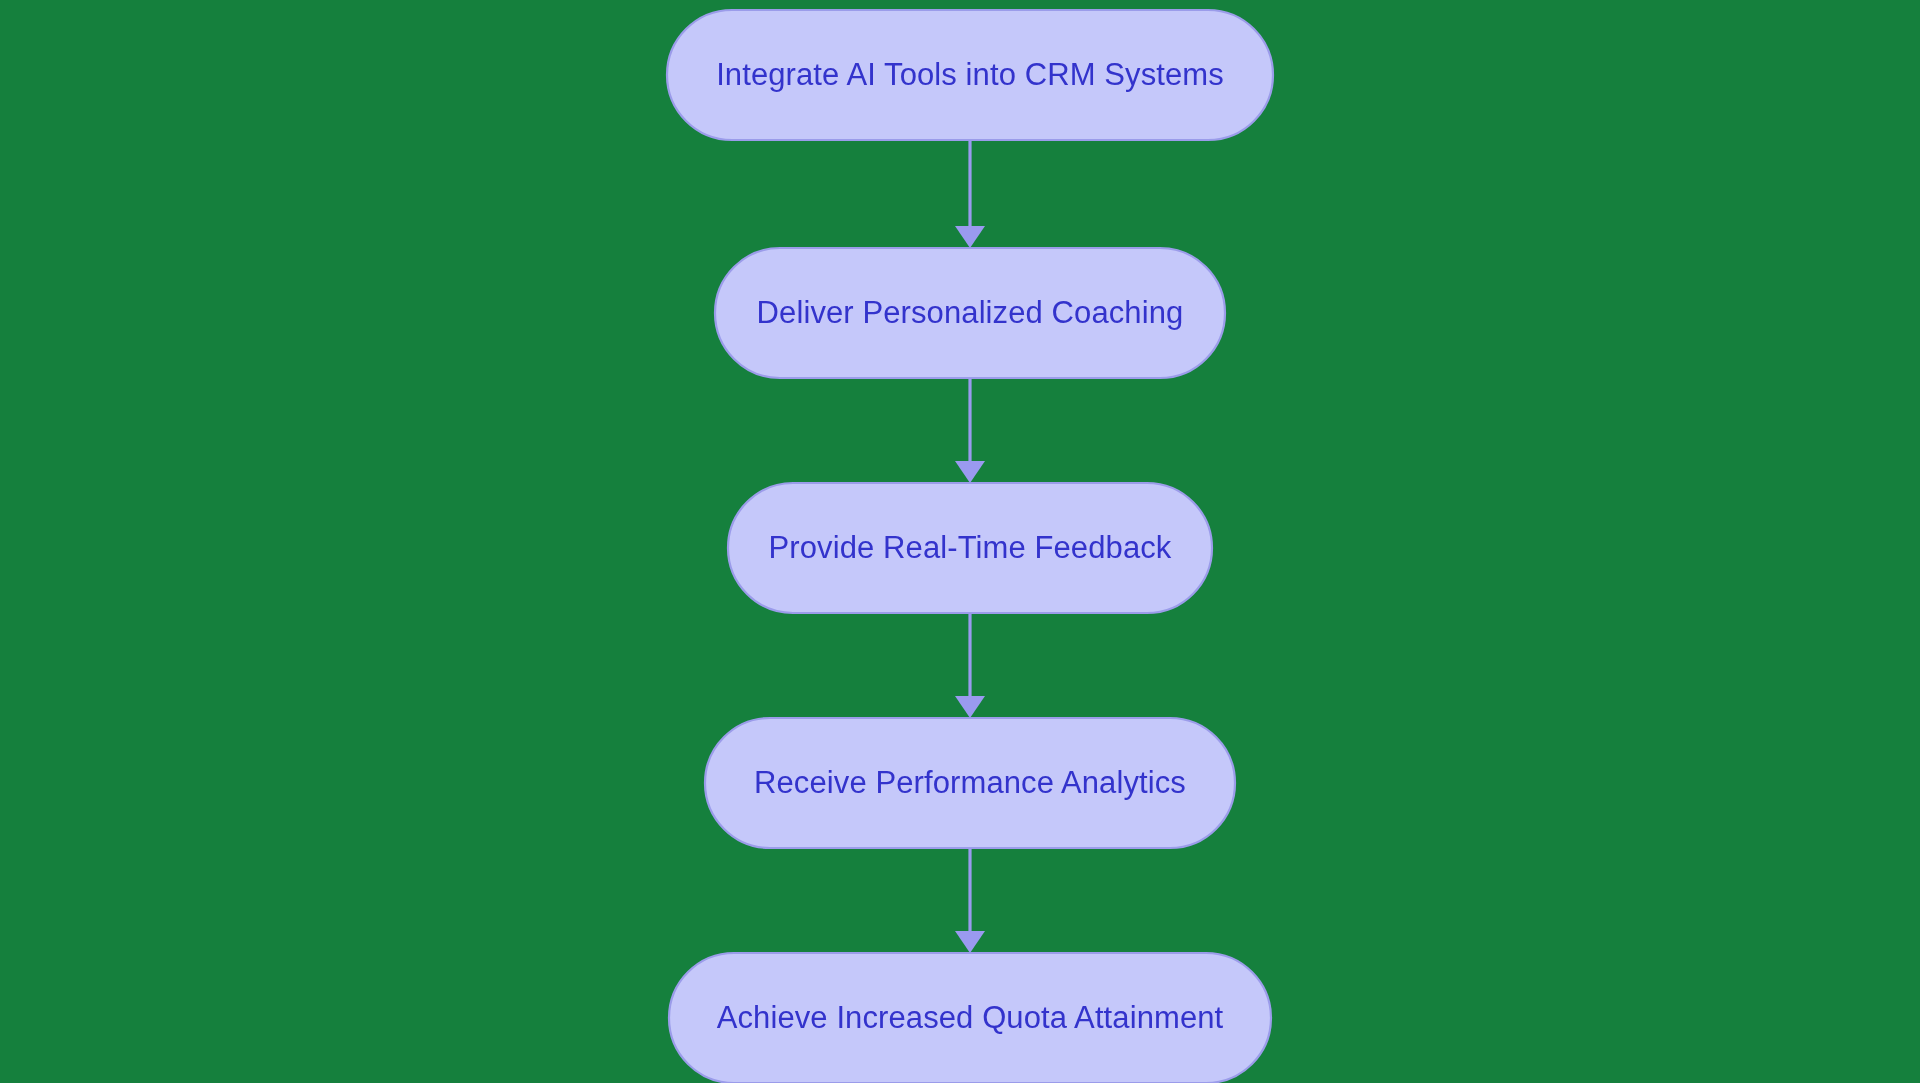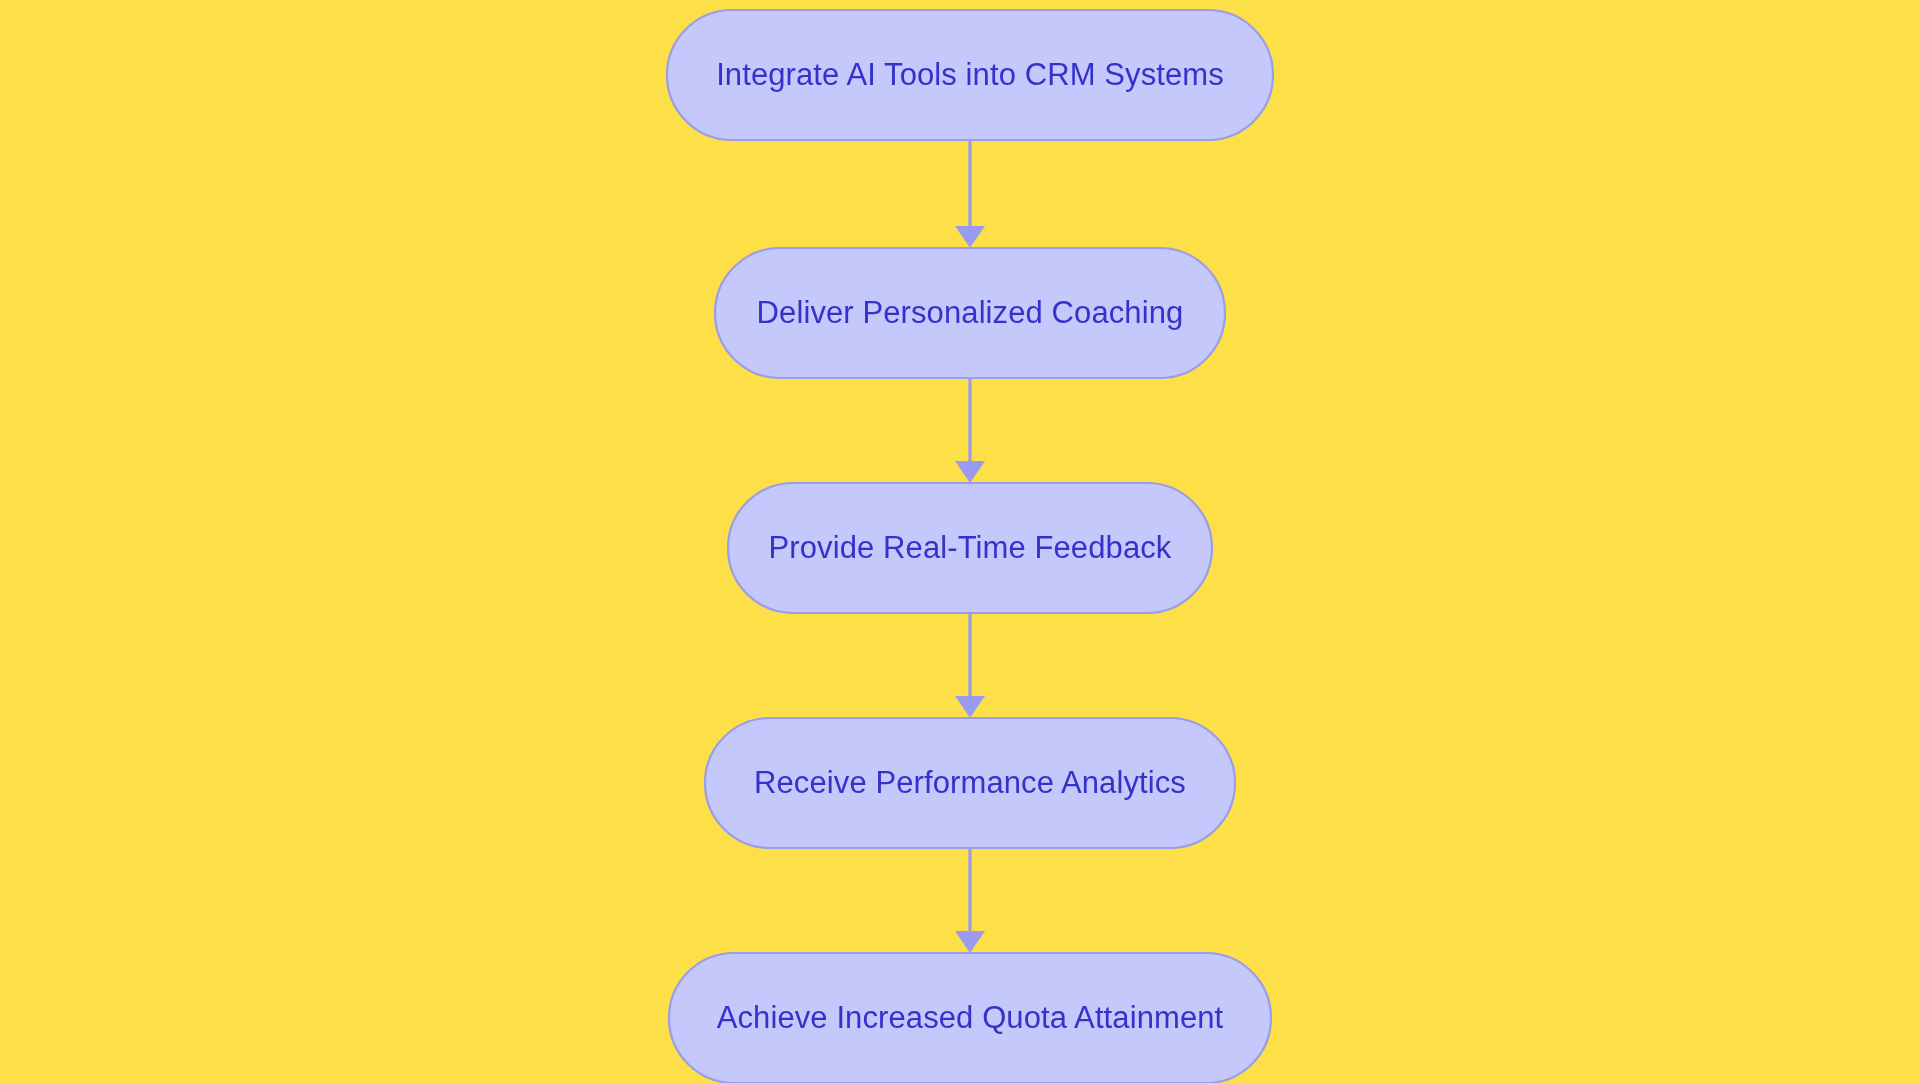"Integrate AI Tools into CRM" #canvas { background: #fde047 -> #15803d }
